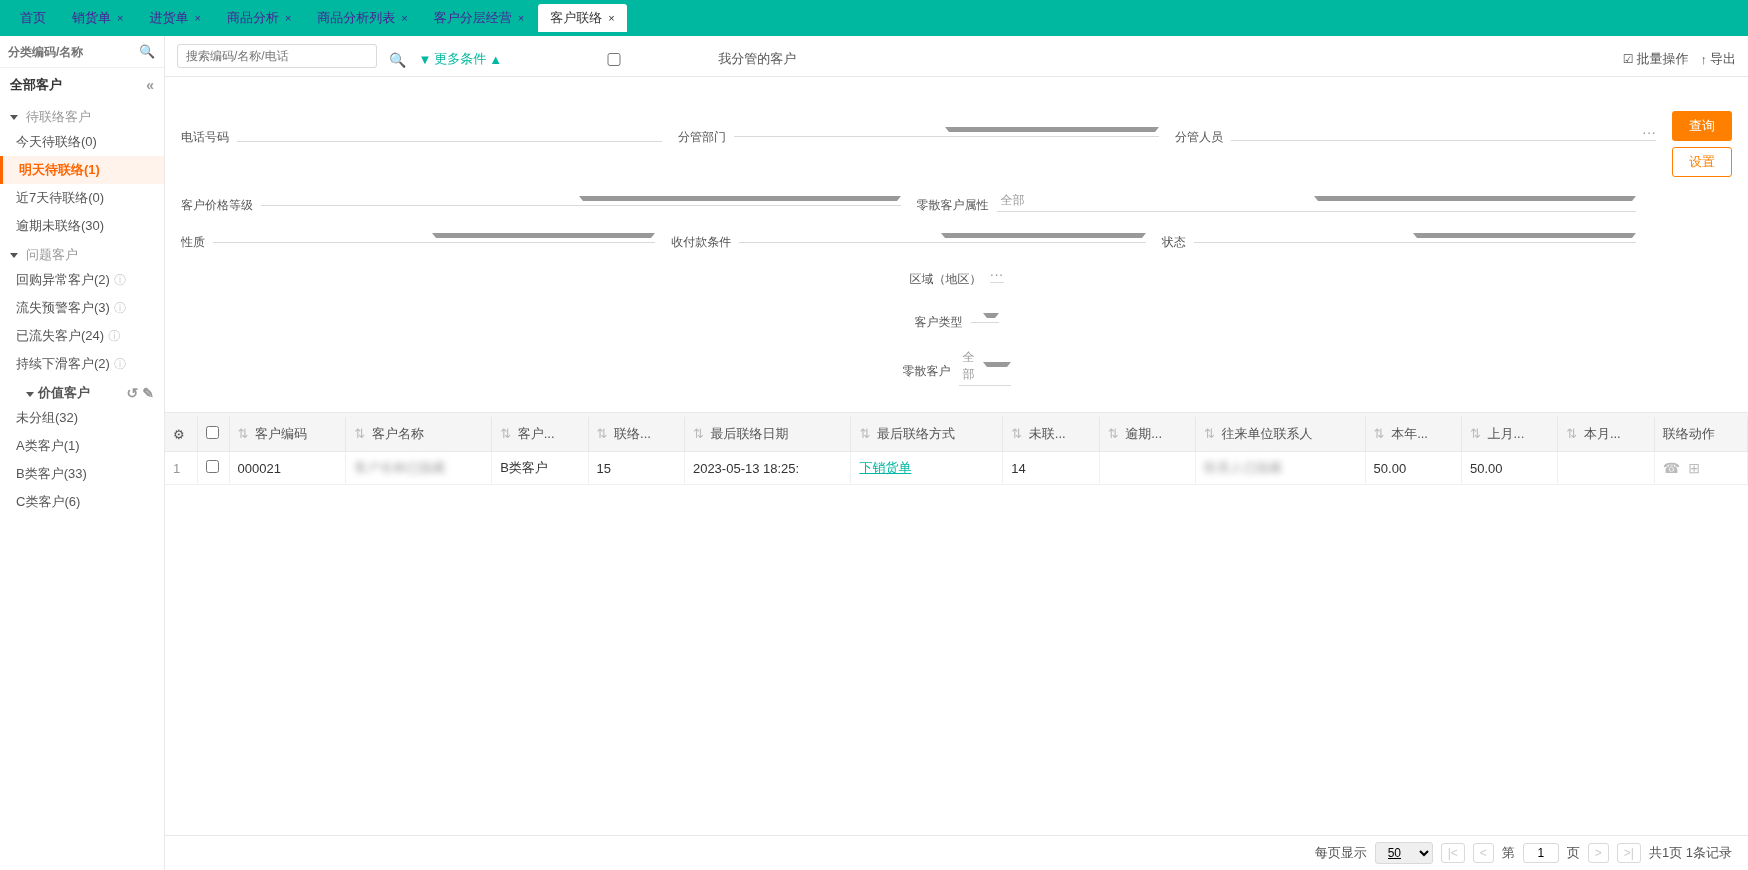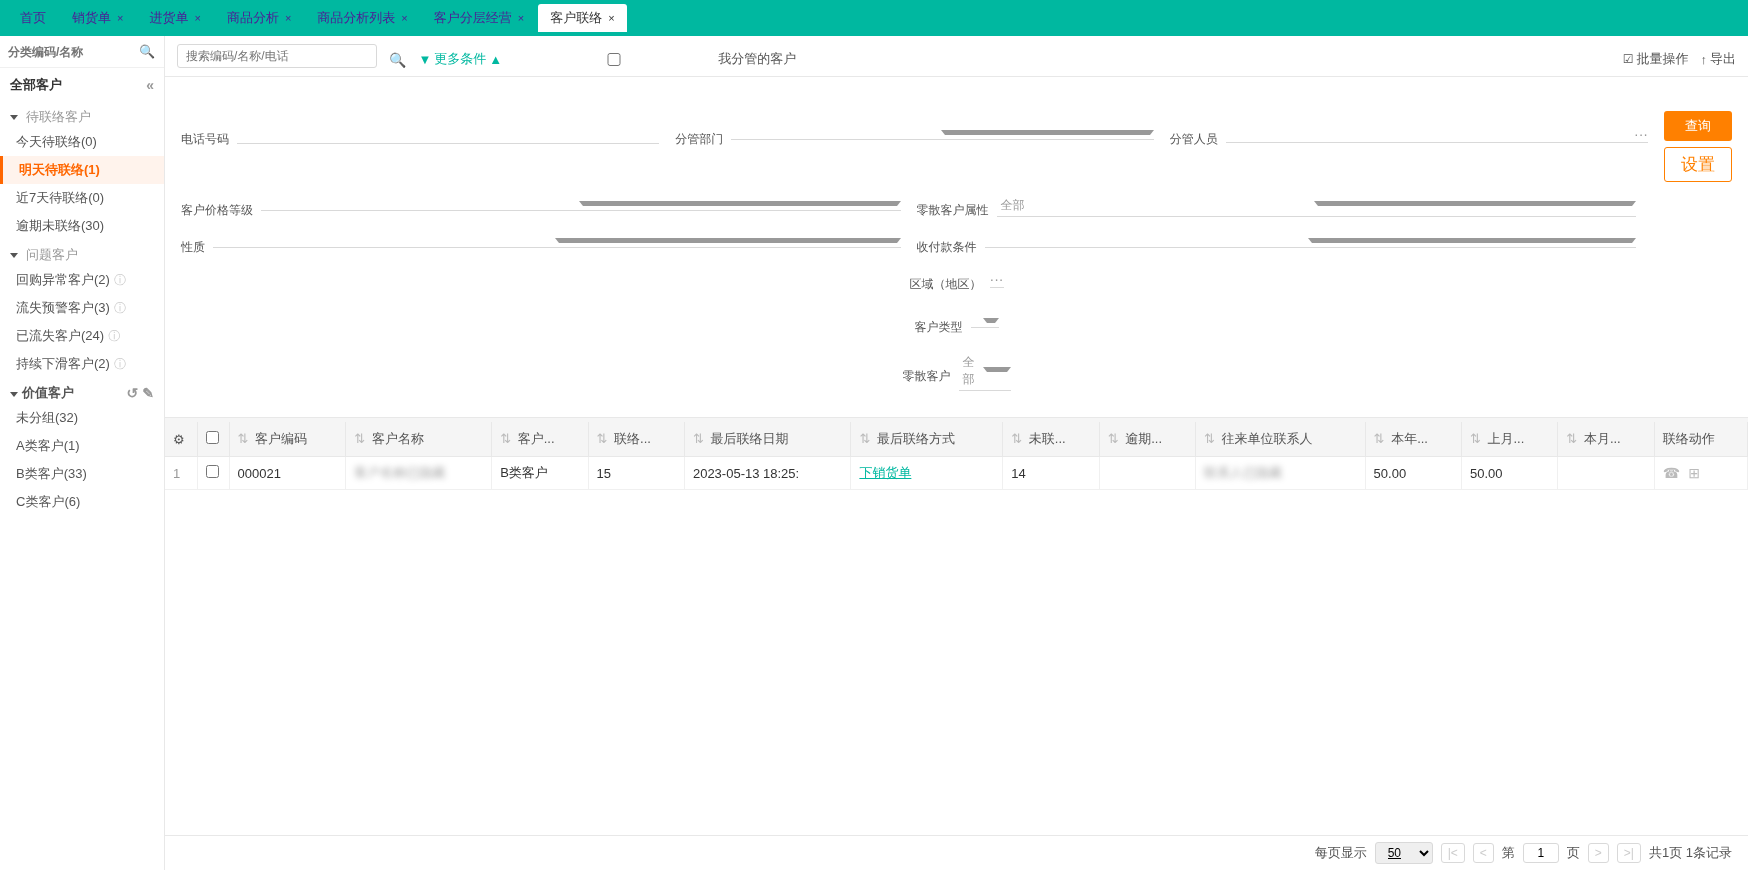"设置" .set-btn { font-size: 17px -> 13px }
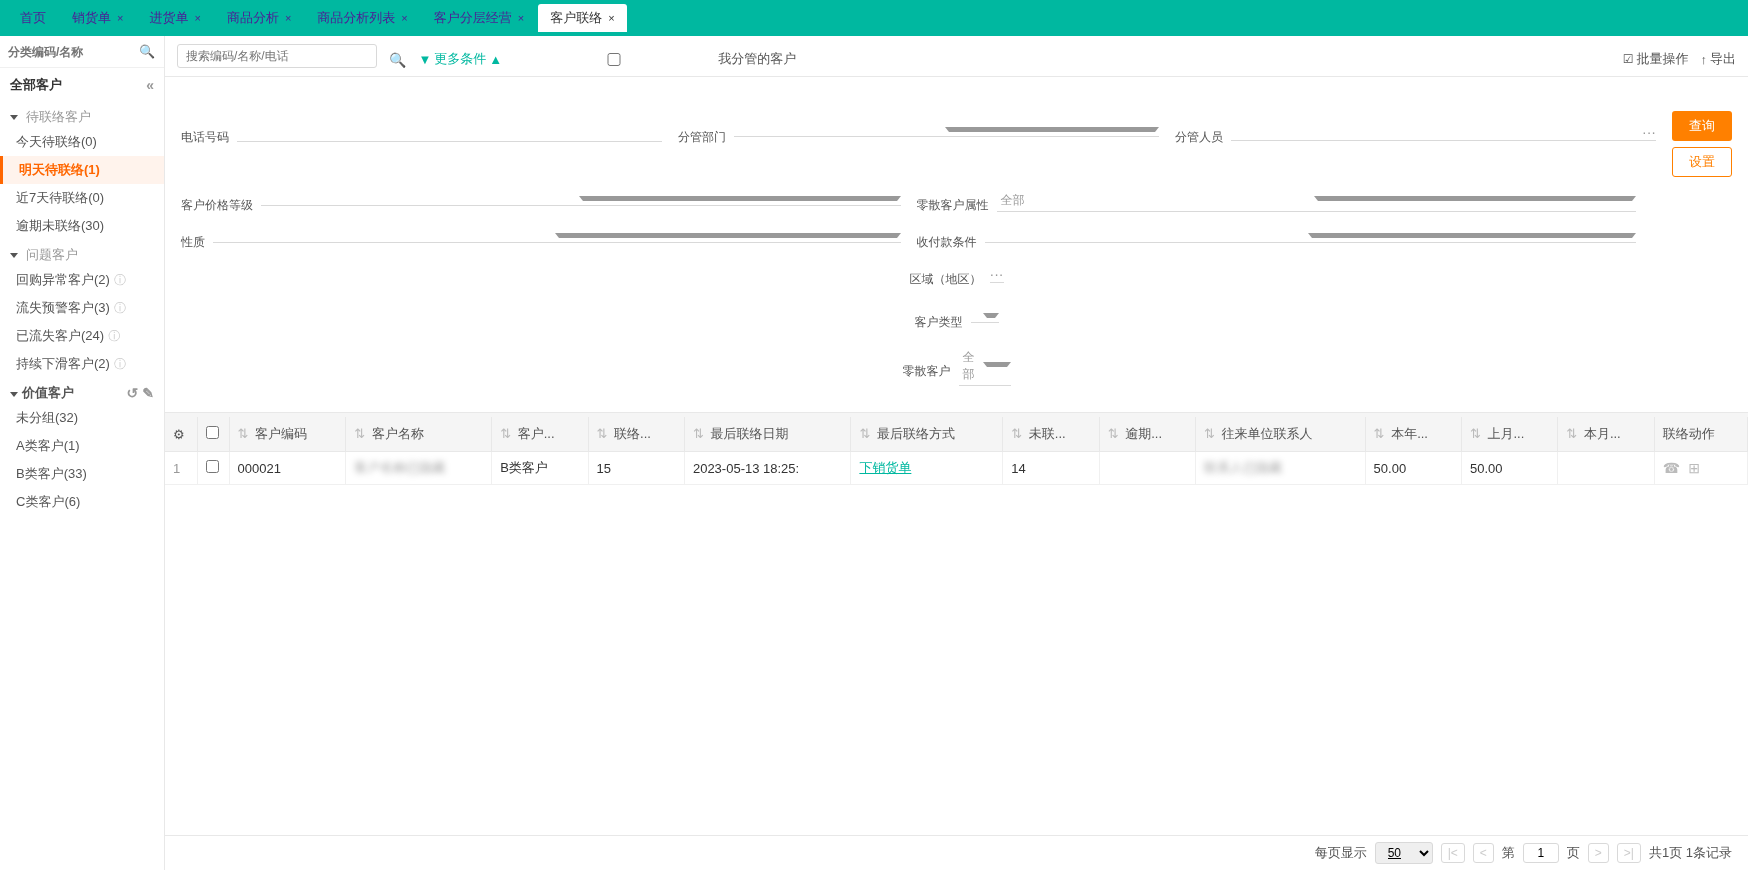"状态" div.filter-item { html: none -> <div> <span>状态</span> <div> <span></span> <span></span> </div> </div> }
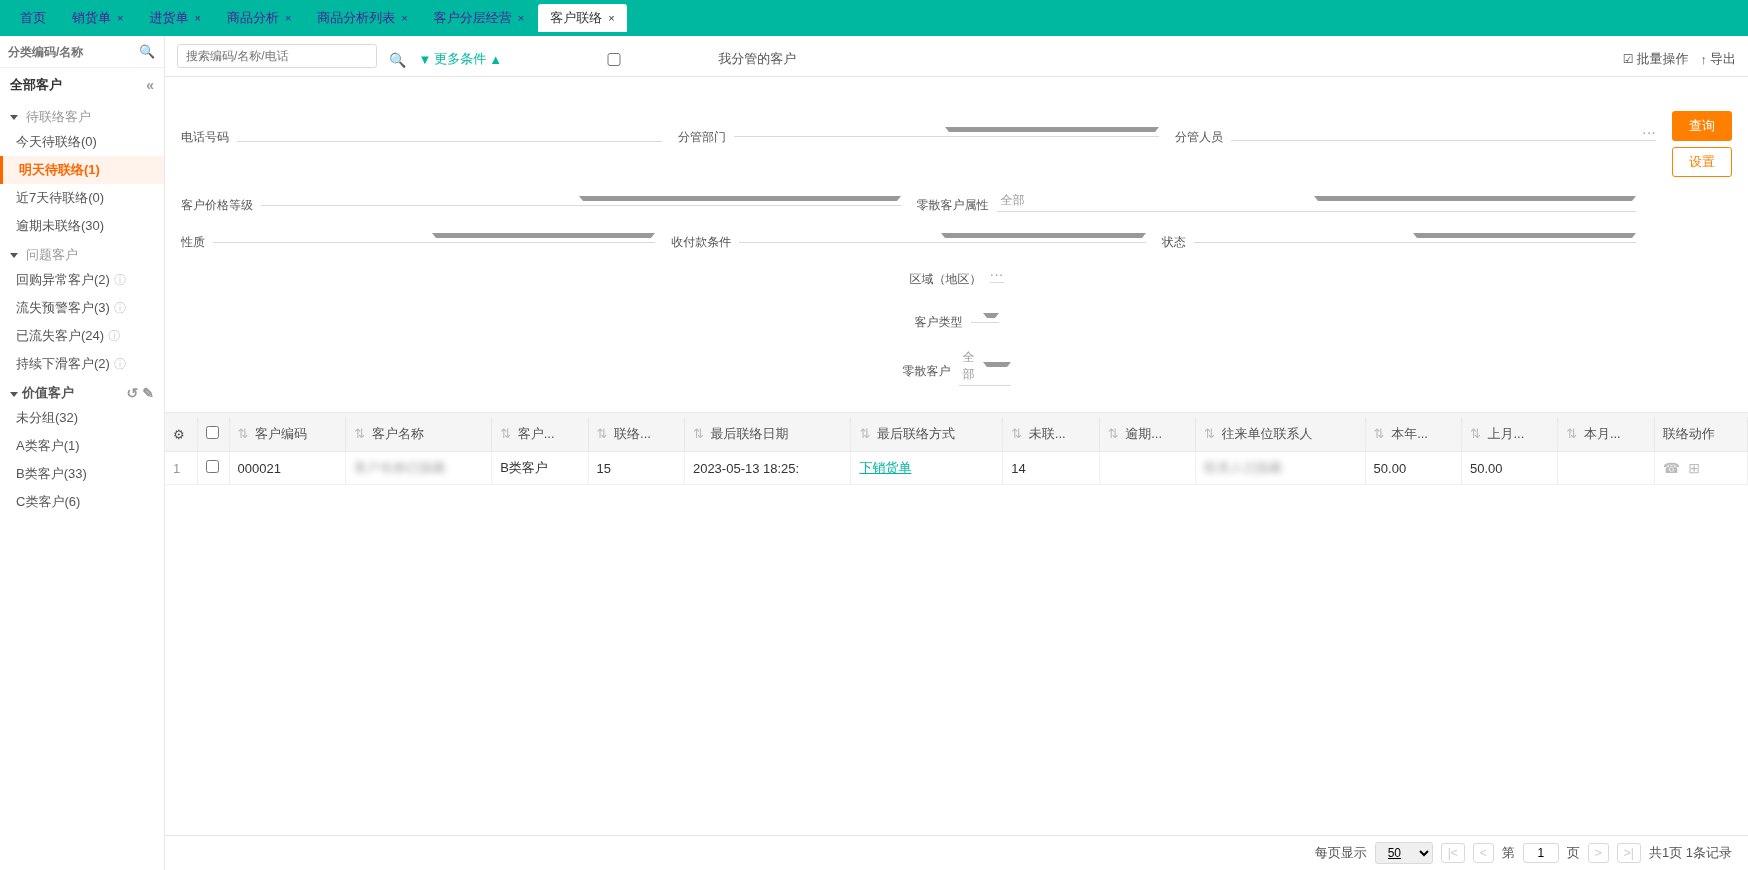"价值客户" .sidebar-section-title2 { margin-left: none -> 16px }
